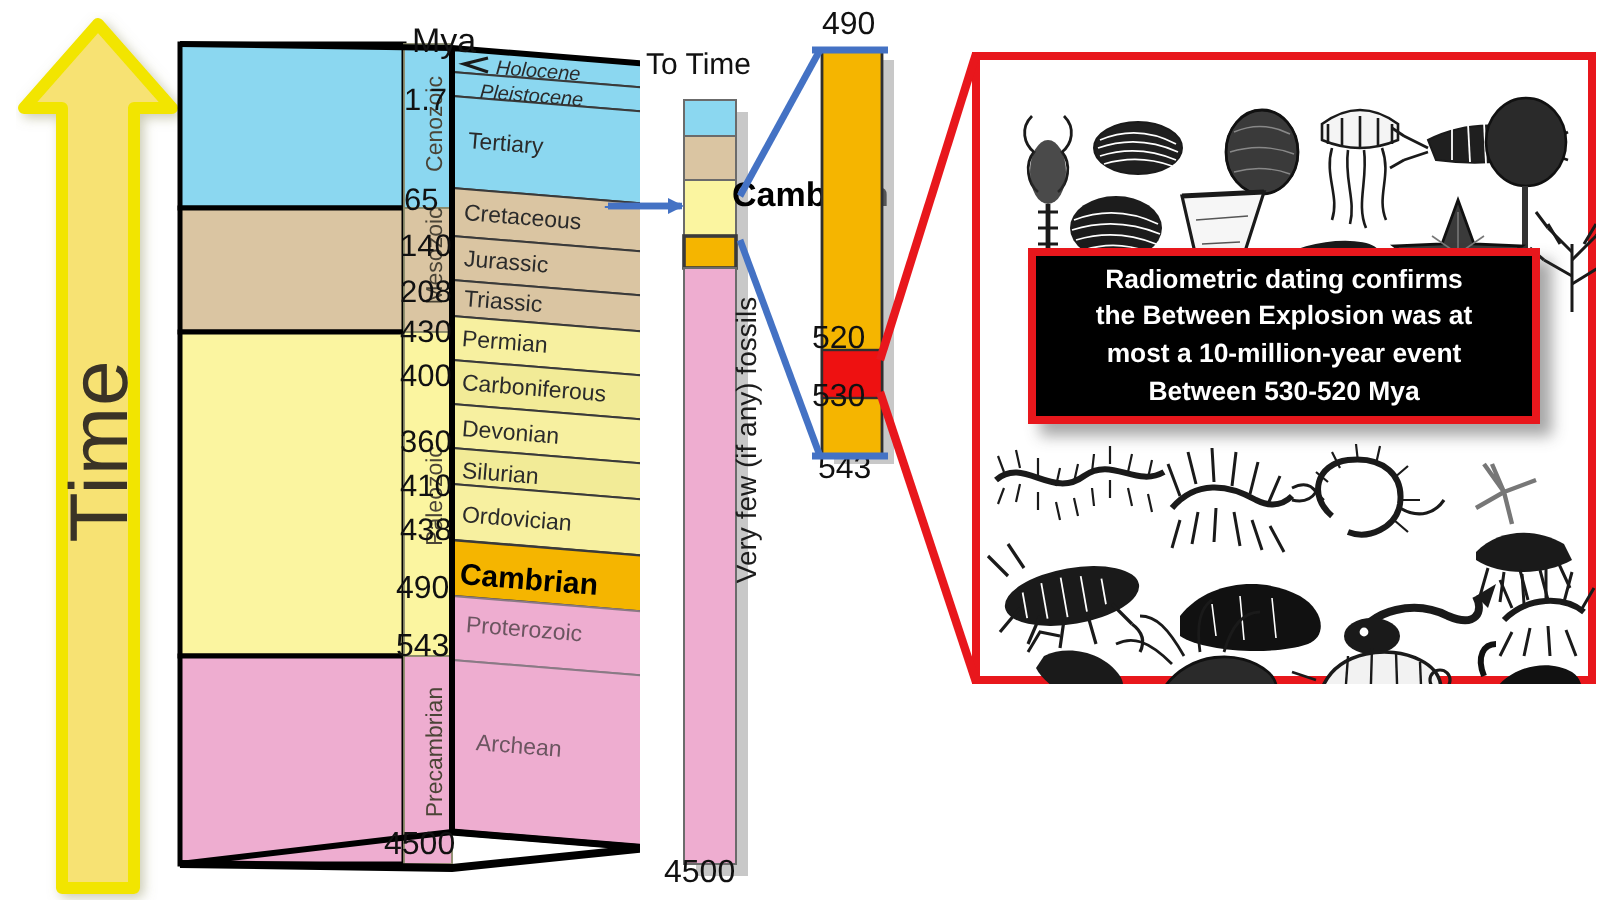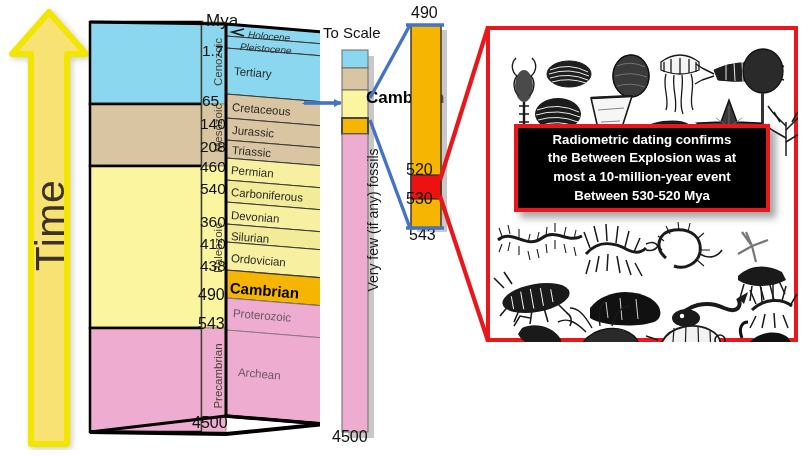"To Scale" div.toscale-title { text: Scale -> Time }
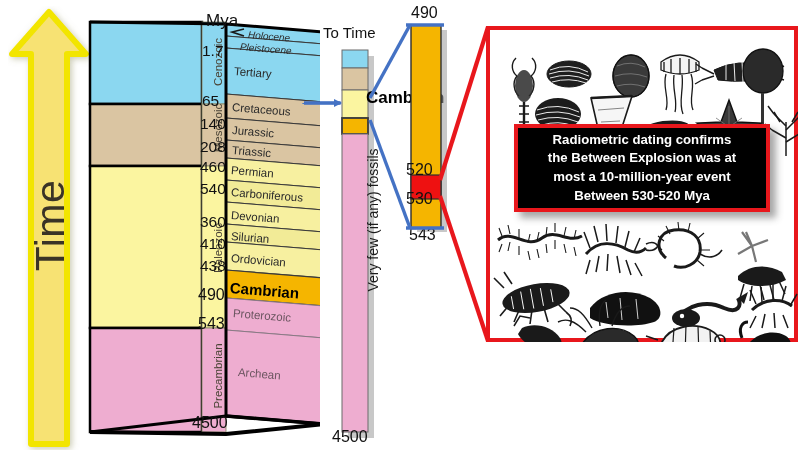"460" div.ticknum { text: 460 -> 430 }
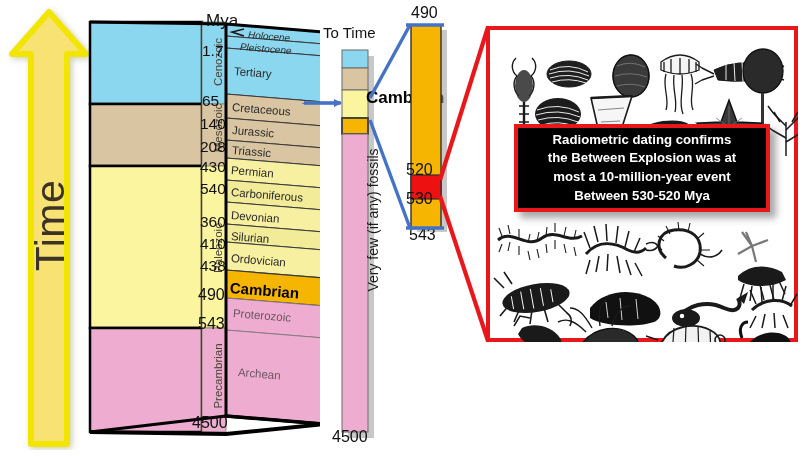"540" div.ticknum { text: 540 -> 400 }
